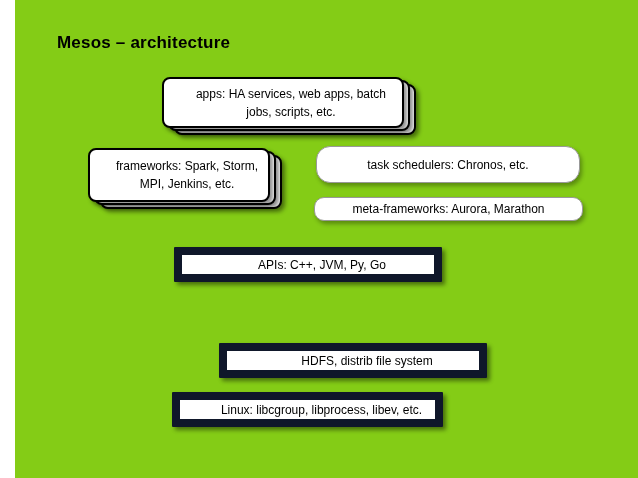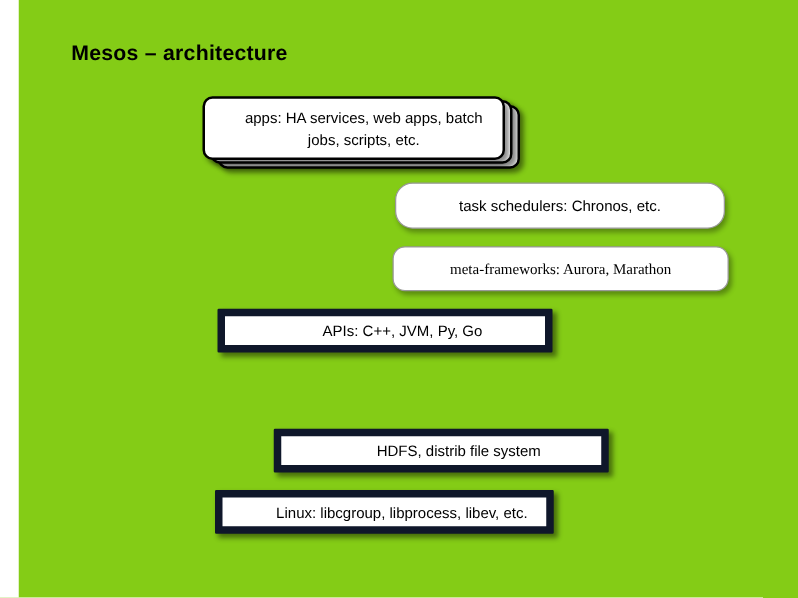"frameworks: Spark, Storm," div.stack { html: none -> <div> <div></div> <div></div> <div> <span>frameworks: Spark, Storm, MPI, Jenkins, etc.</span> </div> </div> }
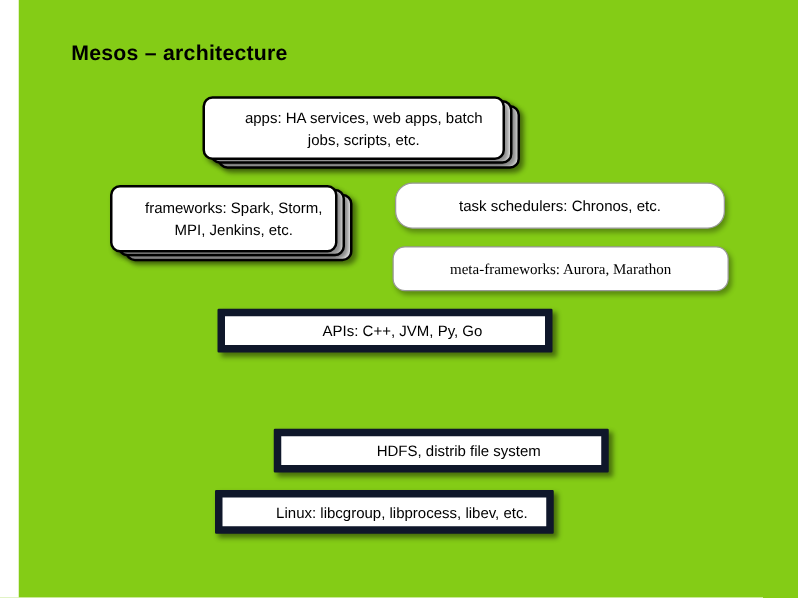"meta-frameworks: Aurora, Marathon" #meta-box { font-family: Liberation Serif, serif -> none; height: 36px -> 24px }
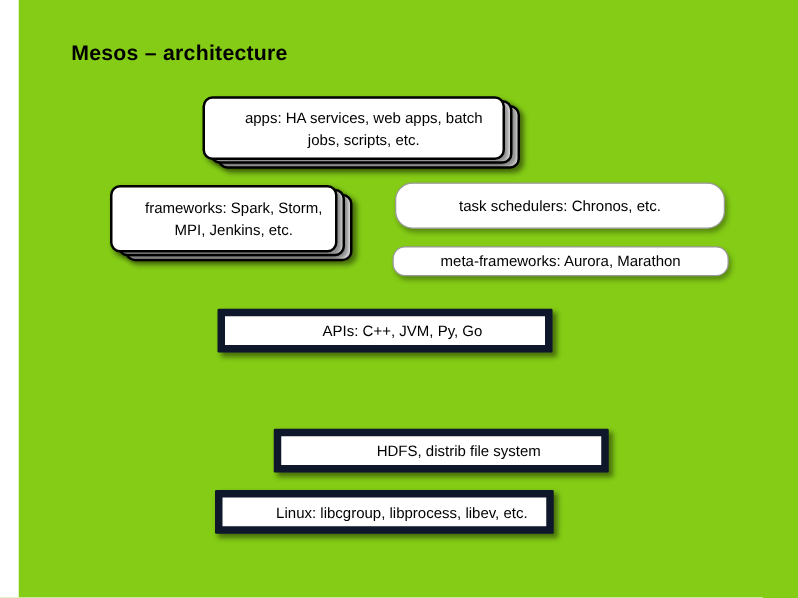"APIs: C++, JVM, Py, Go" .black-square { border: 6px solid #0f172a -> 8px solid #0f172a }
